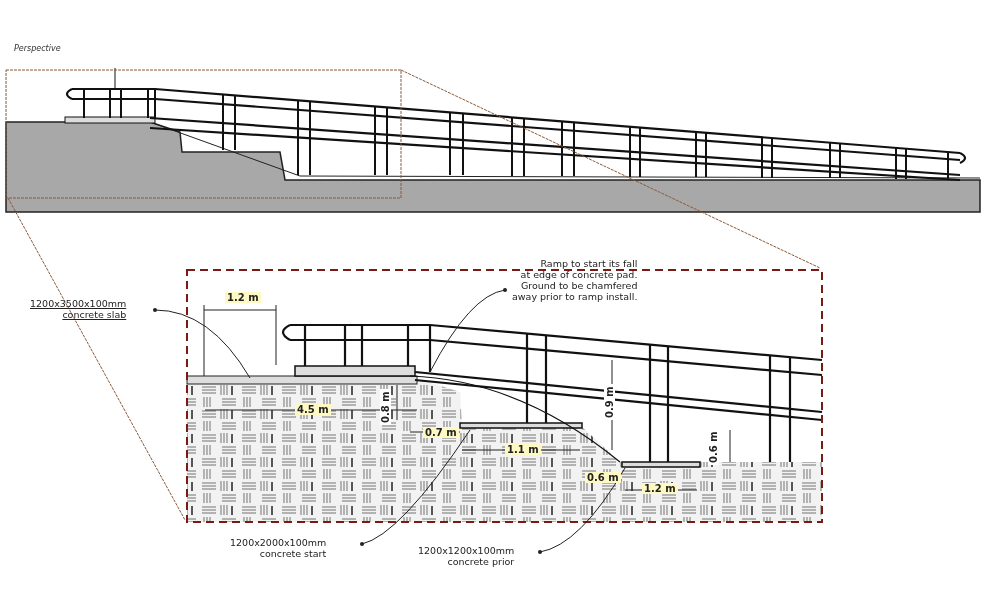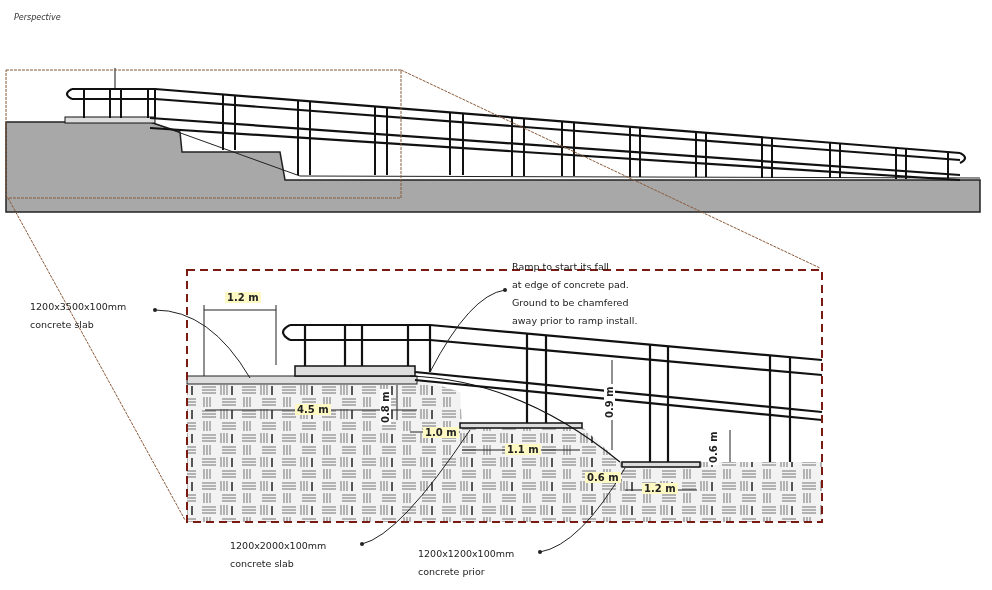"Perspective" .title { top: 13px -> 44px }
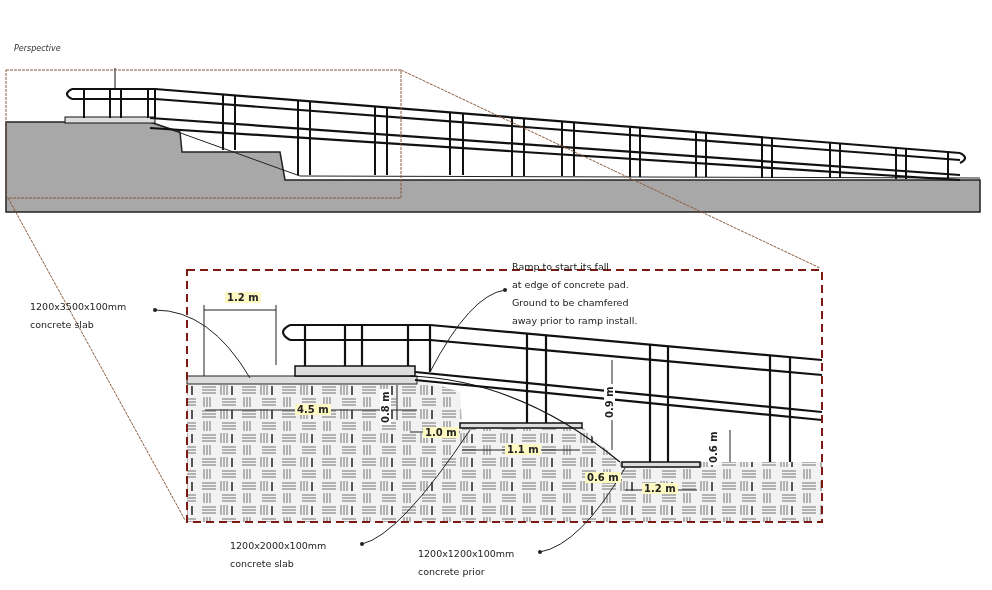"Ramp to start its fall" .lbl { line-height: 18px -> 11px; text-align: none -> right }
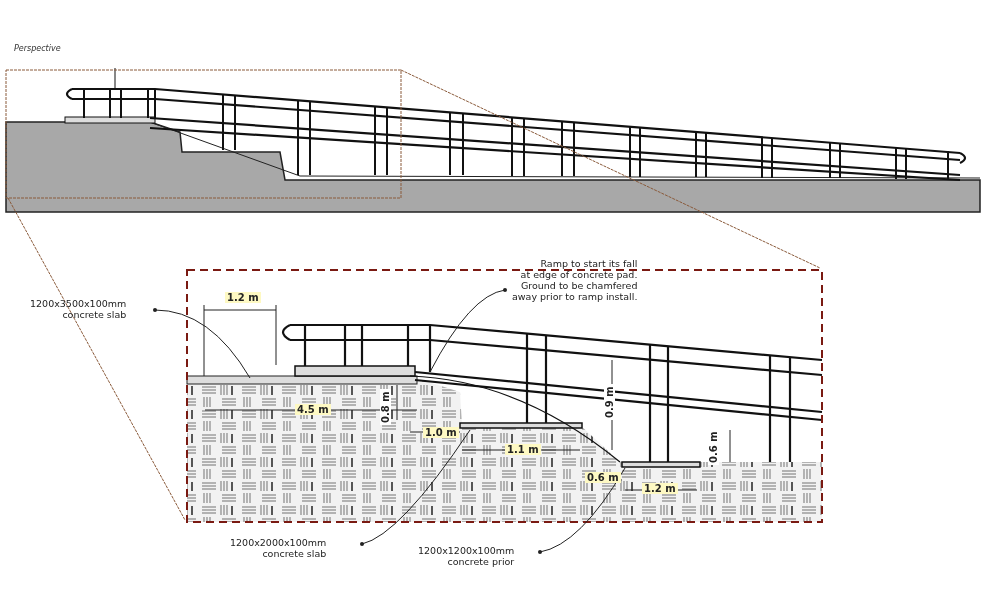"1200x3500x100mm" div.lbl { text-decoration: none -> underline }
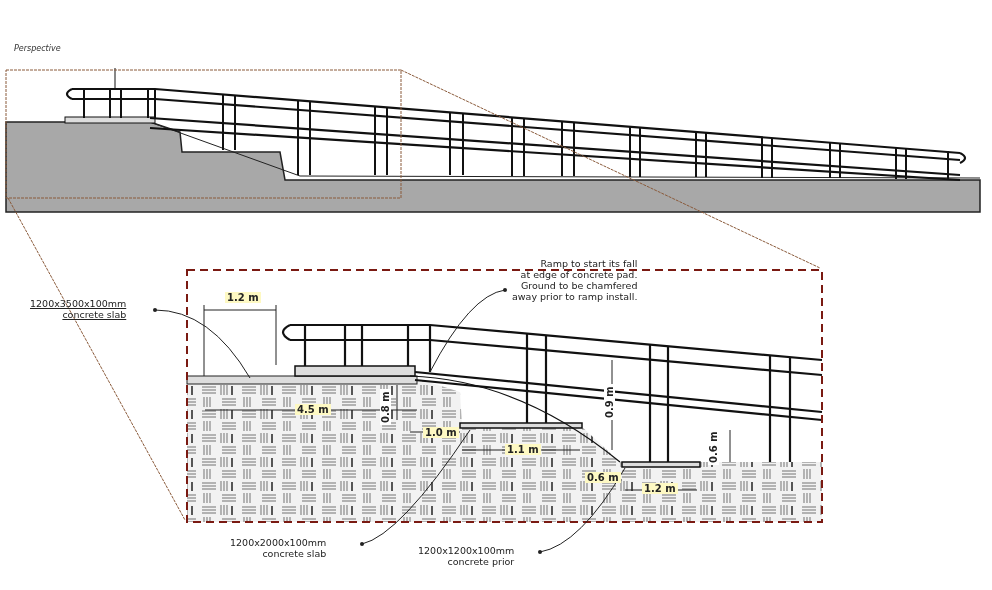"1.0 m" div.dim { text: 1.0 -> 0.7 }
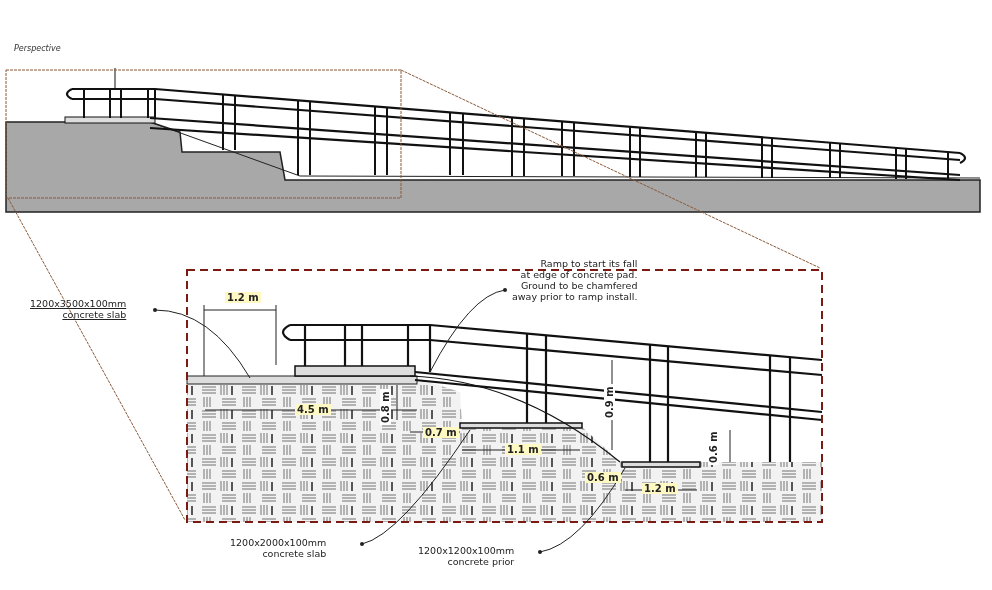"1200x2000x100mm" div.lbl { text: slab -> start }
